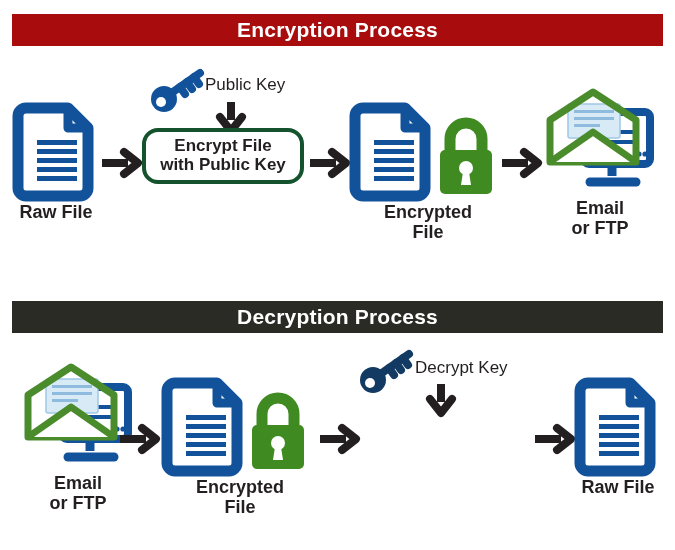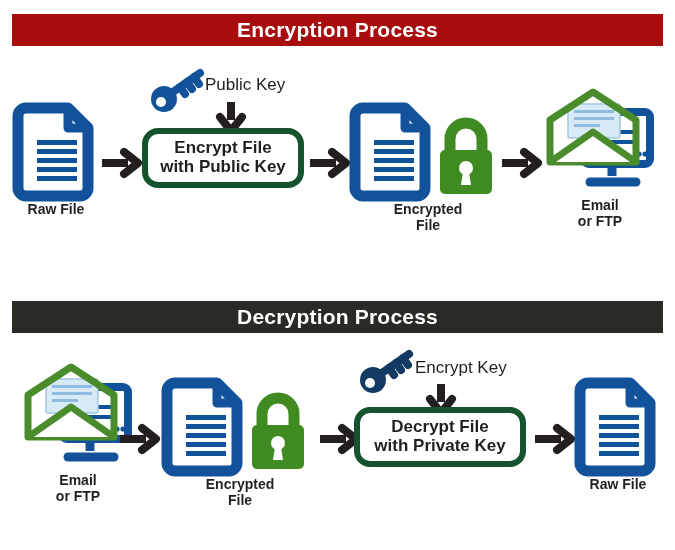"Encrypt File" .pill { border: 6px solid #14532d -> 4px solid #14532d }
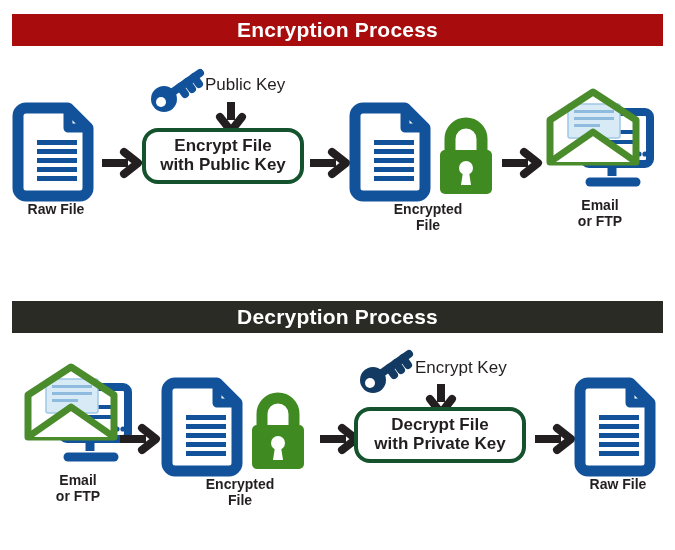"Raw File" .node-label { font-size: 14px -> 18px }
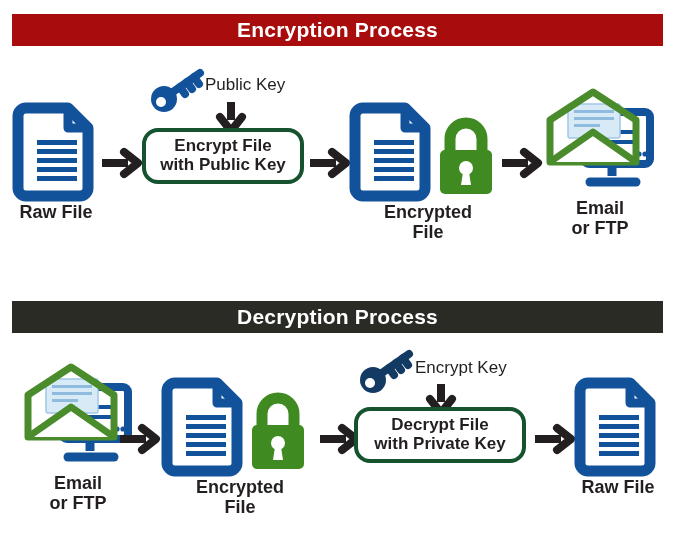"Encrypt Key" div.key-caption { text: Encrypt -> Decrypt }
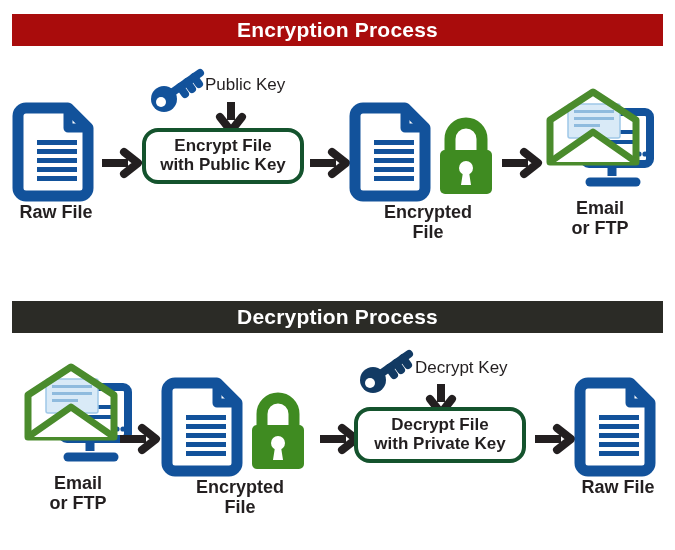"Decrypt File" div.node { html: <div> <div>Decrypt File with Private Key</div> </div> -> none }
